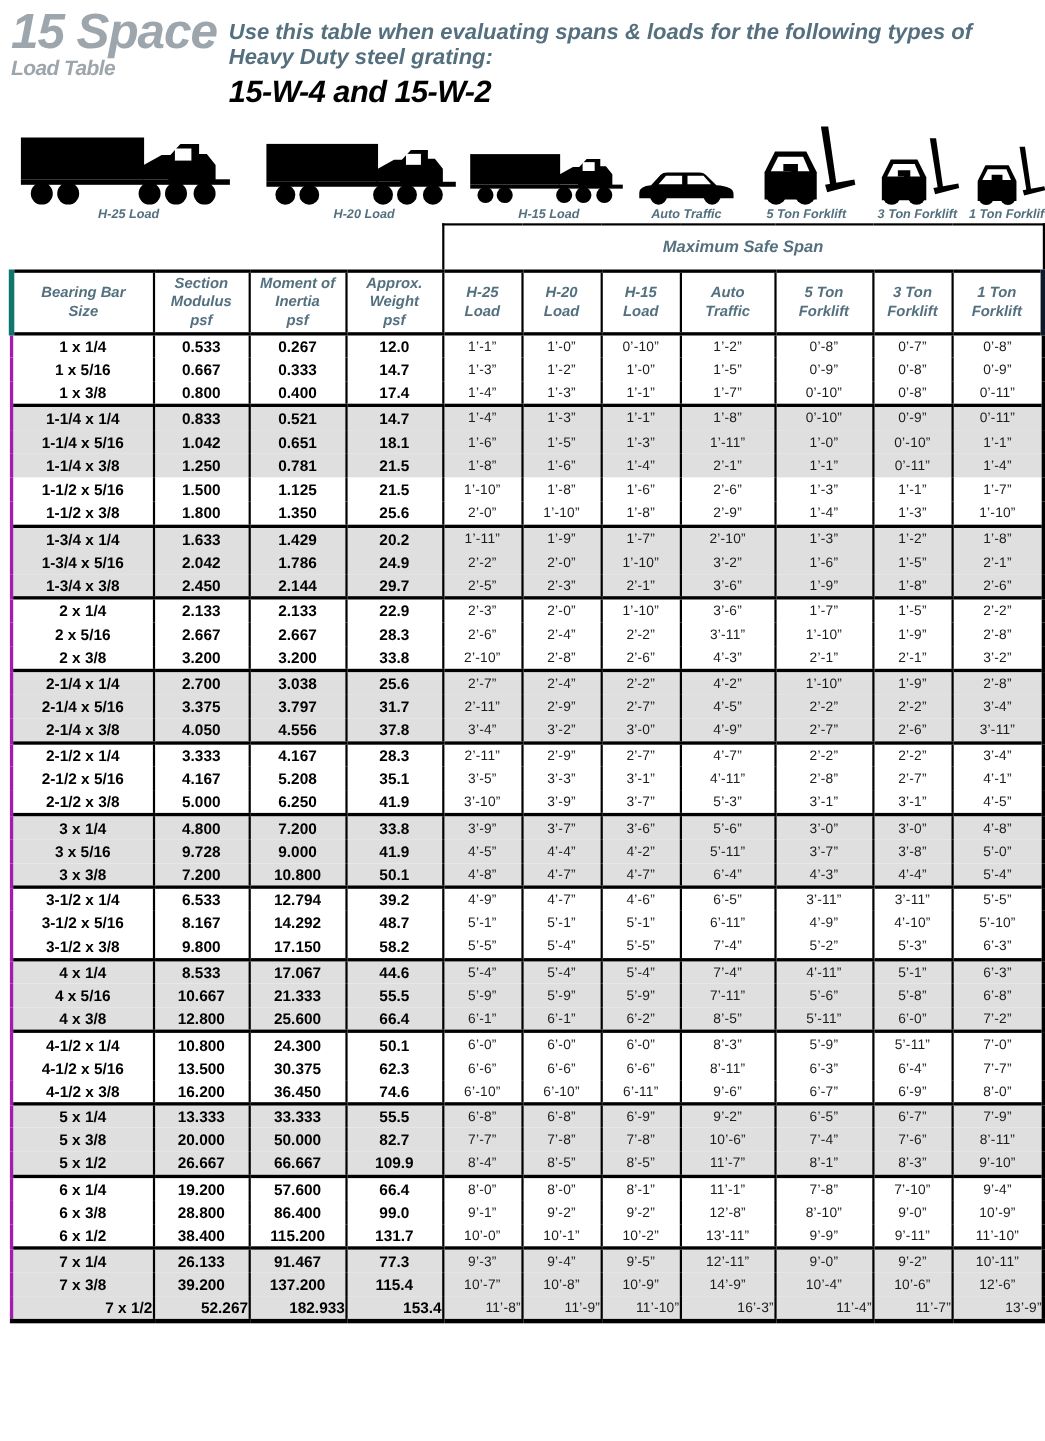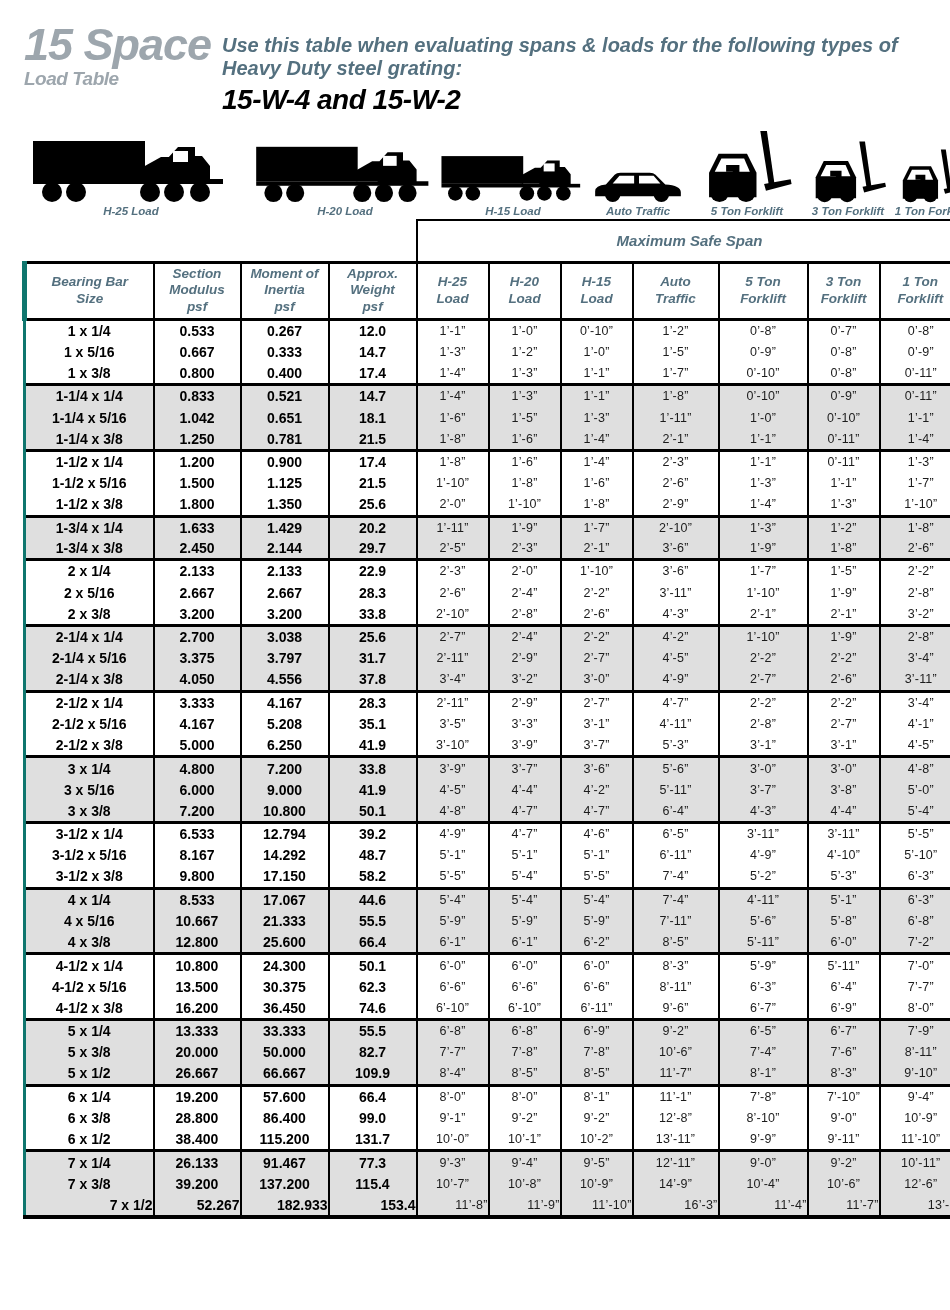"15 Space" .page { margin-top: 16px -> none; padding: 6px 6px 0 22px -> 6px 6px 0 8px }
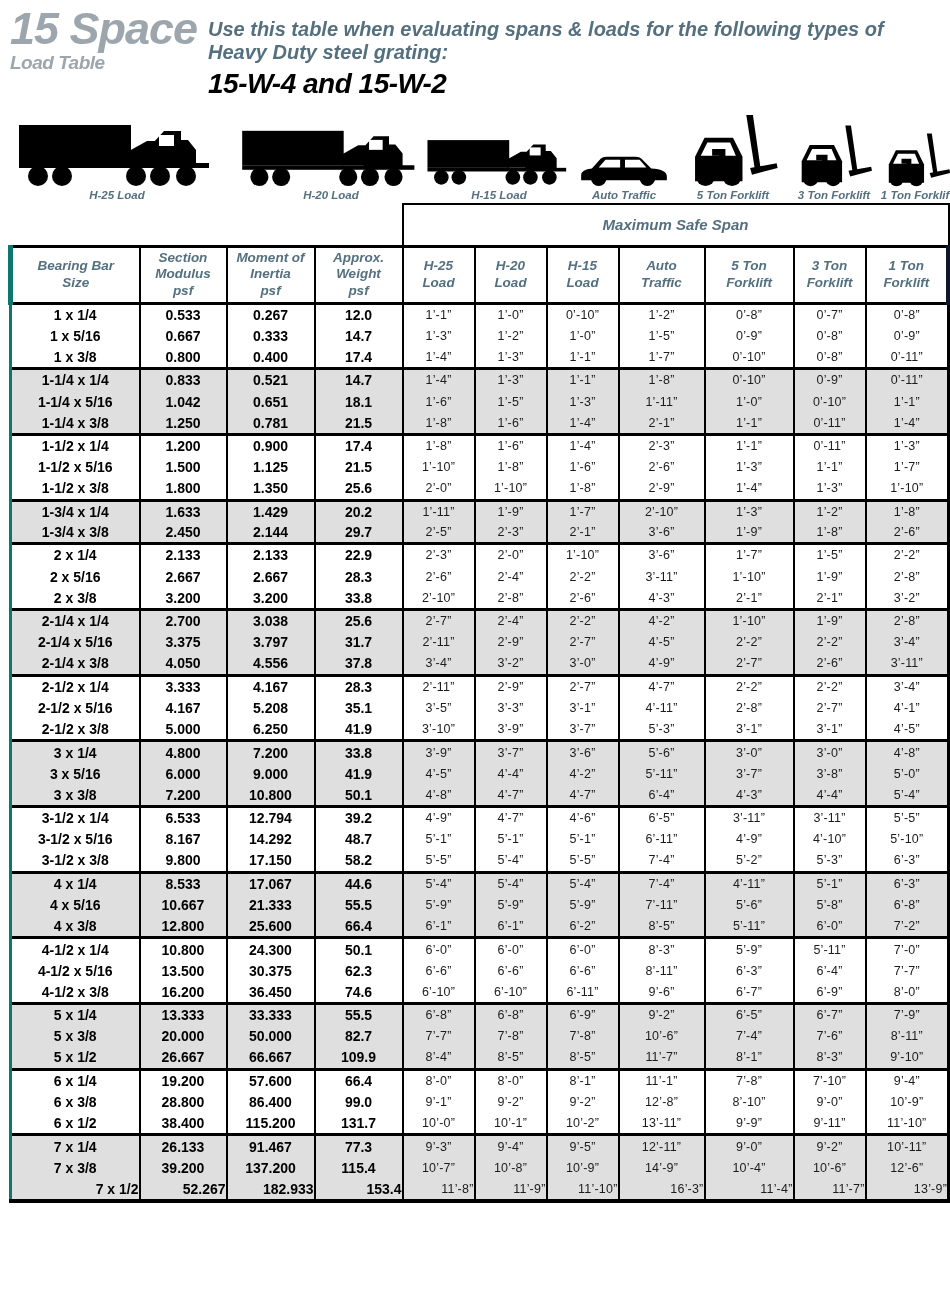"1 x 1/4" tbody td:first-child { border-left: 3px solid #0f766e -> 3px solid #a21caf }
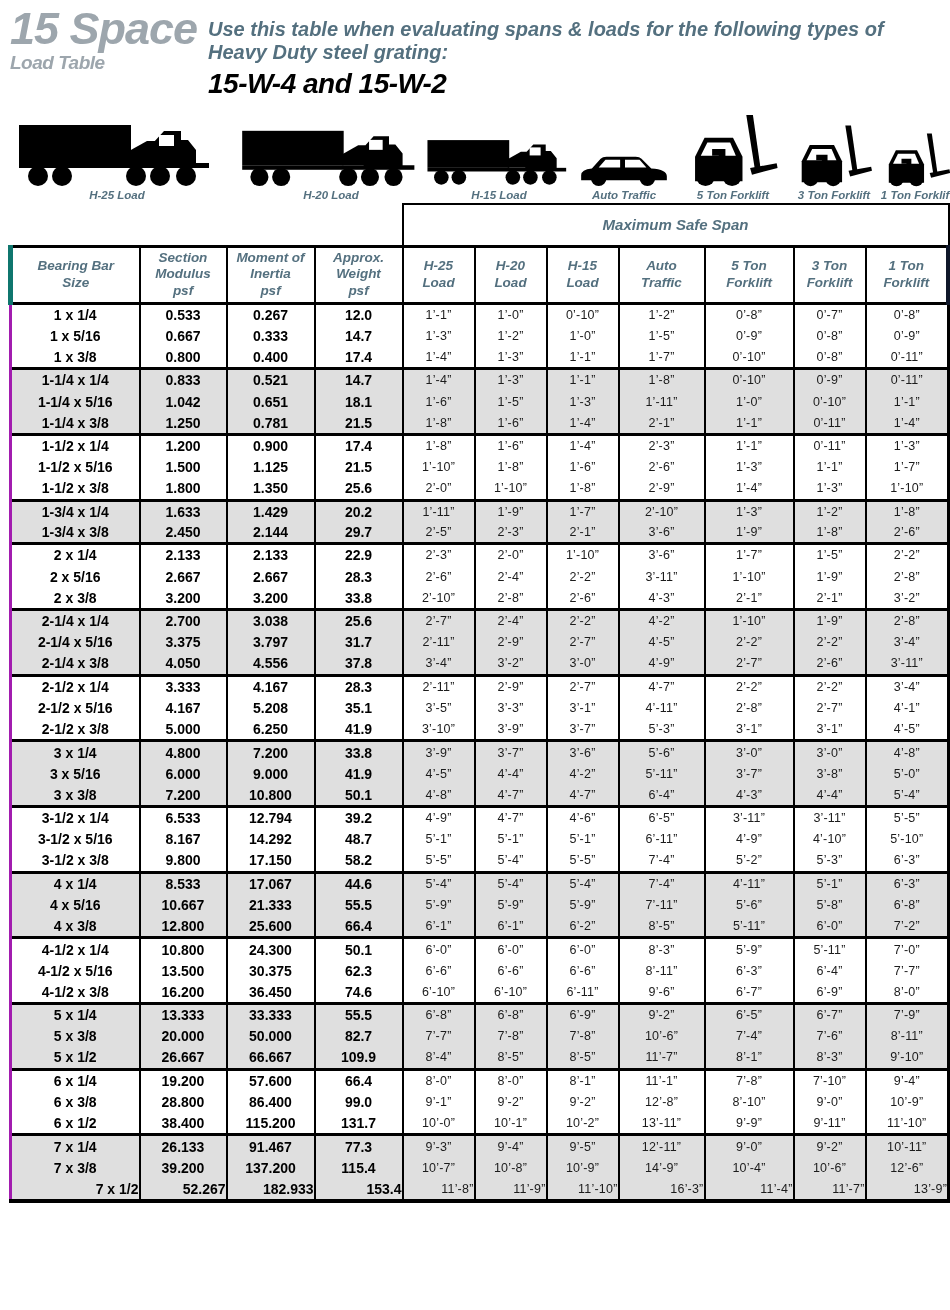"1-1/2 x 1/4" tr.group-start { html: <tr> <td>1-1/2 x 1/4</td> <td>1.200</td> <td>0.900</td> <td>17.4</td> <td>1’-8”</td> <td>1’-6”</td> <td>1’-4”</td> <td>2’-3”</td> <td>1’-1”</td> <td>0’-11”</td> <td>1’-3”</td> </tr> -> none }
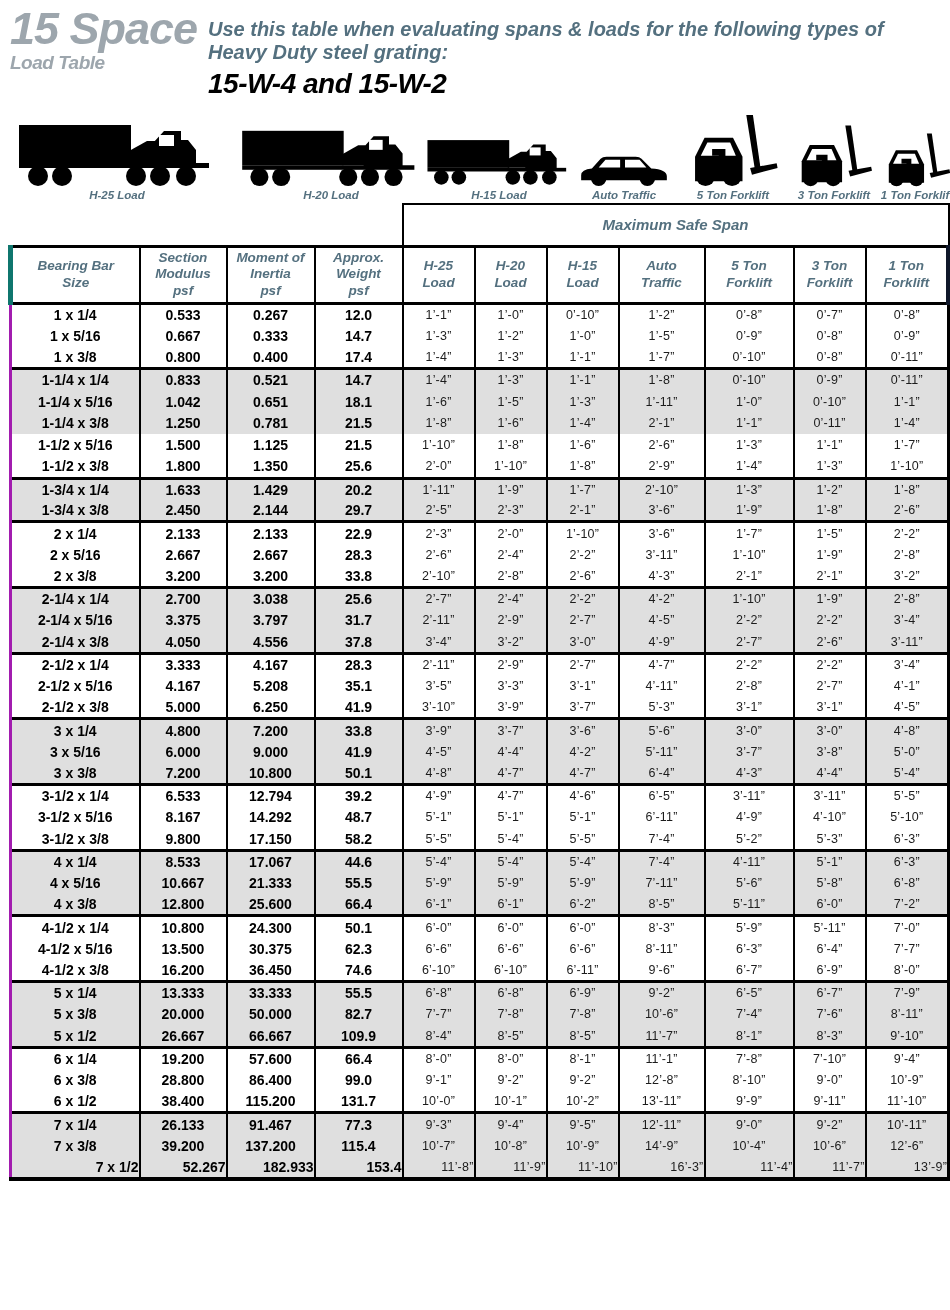"1-3/4 x 5/16" tr.shaded { html: none -> <tr> <td>1-3/4 x 5/16</td> <td>2.042</td> <td>1.786</td> <td>24.9</td> <td>2’-2”</td> <td>2’-0”</td> <td>1’-10”</td> <td>3’-2”</td> <td>1’-6”</td> <td>1’-5”</td> <td>2’-1”</td> </tr> }
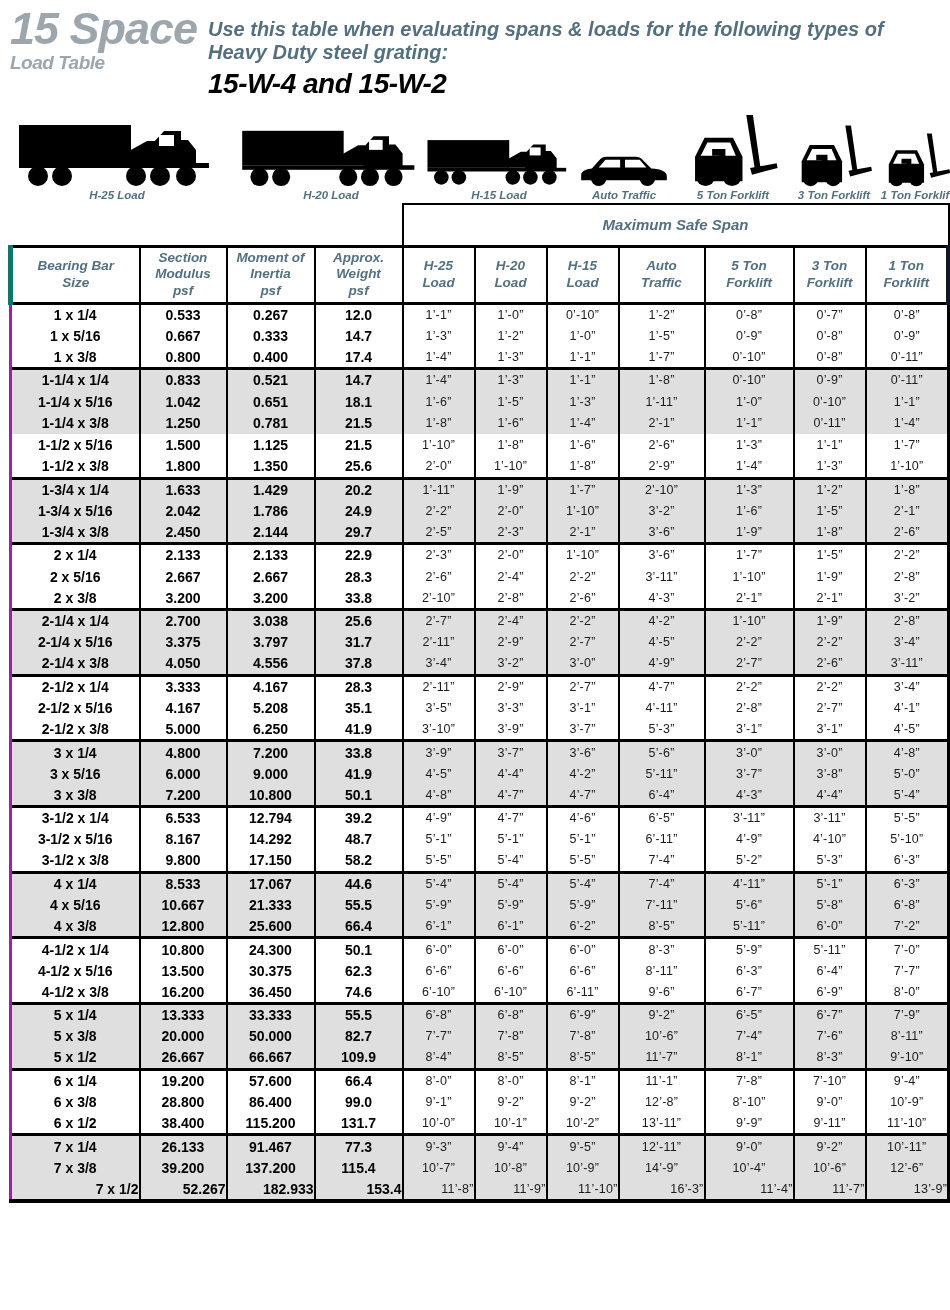"6.000" td.c-num { text: 6.000 -> 9.728 }
